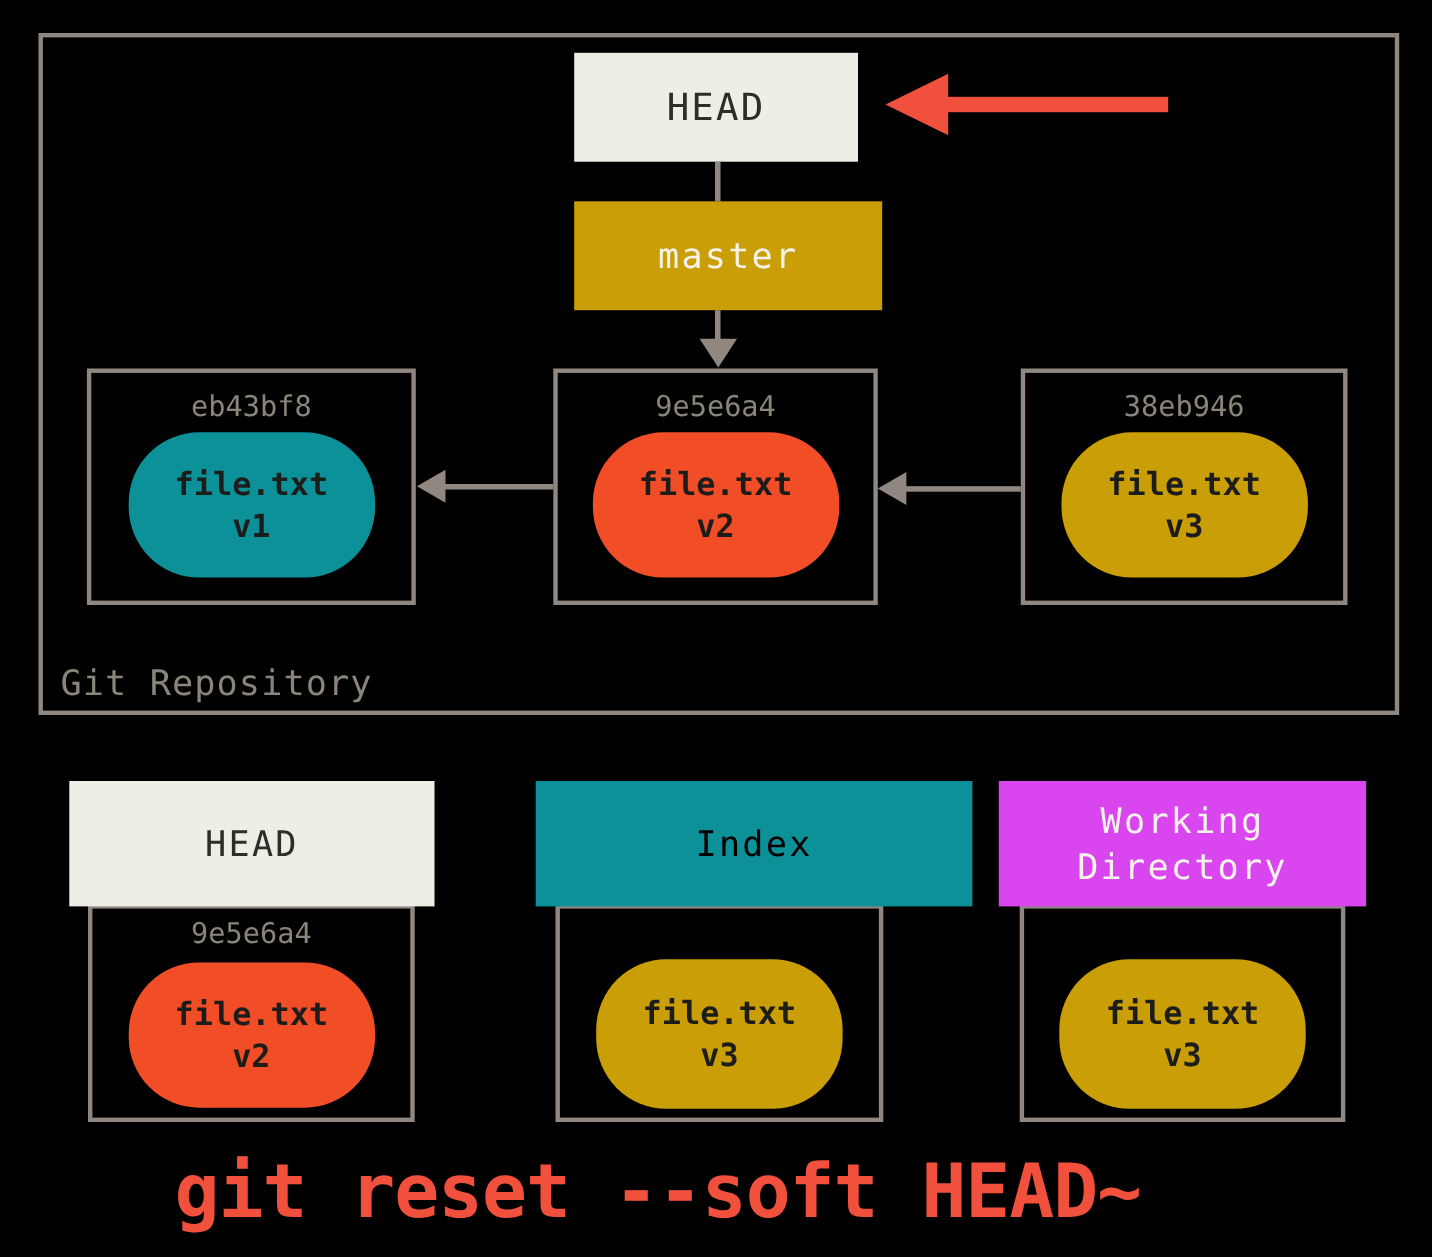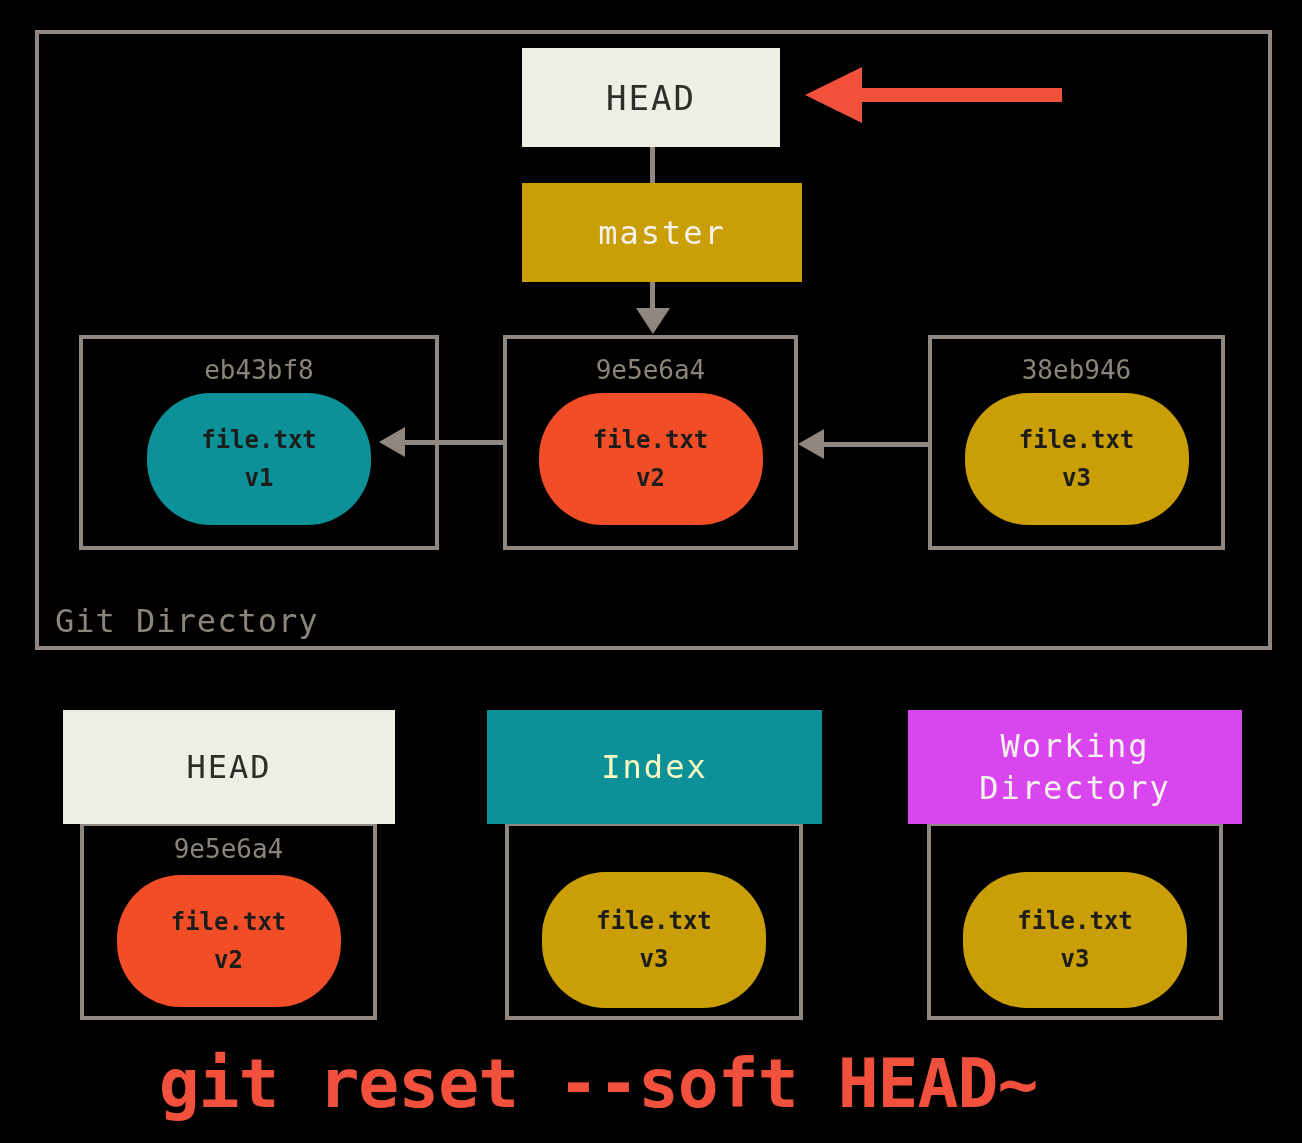"eb43bf8" .c1 { width: 360px -> 299px }
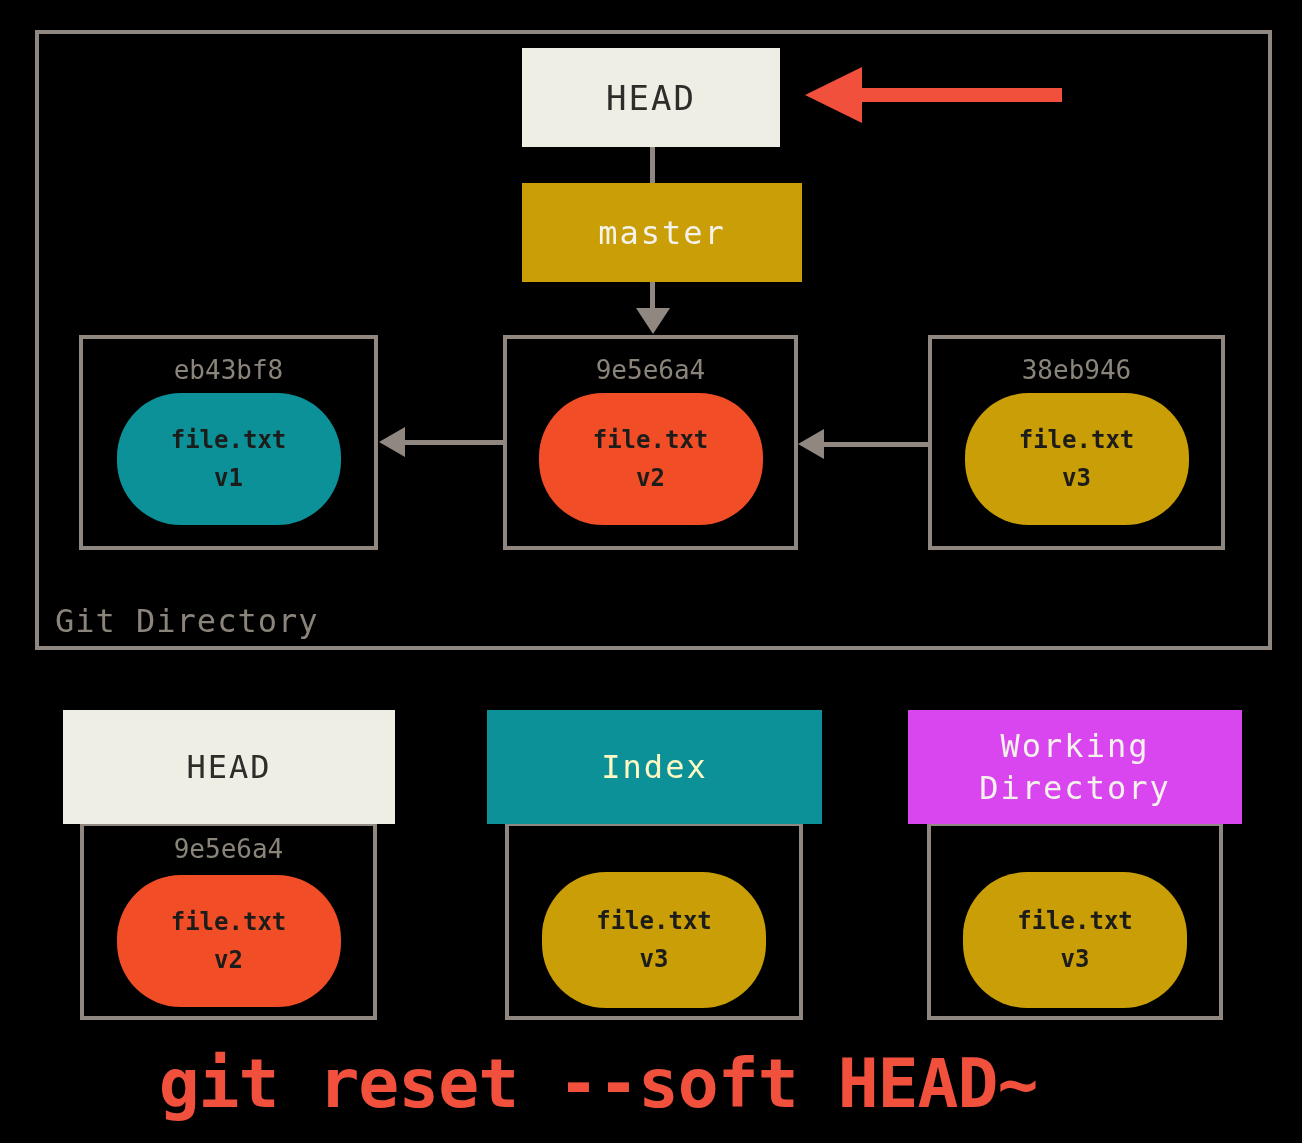"file.txt" .blob { font-size: 24px -> 29px }
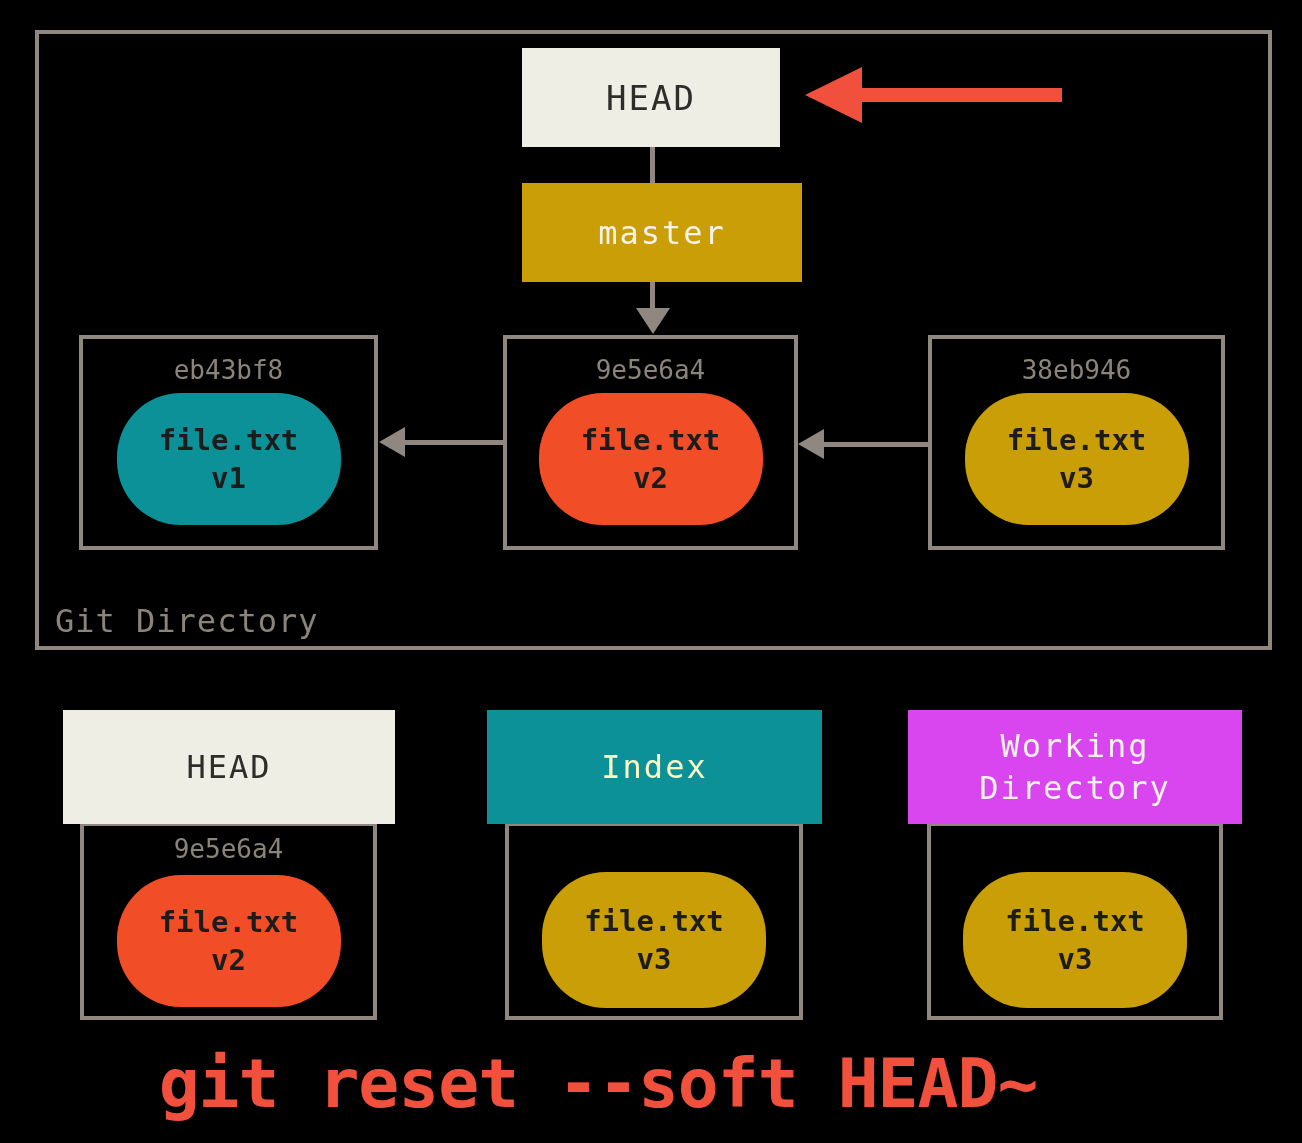"Git Directory" div.abs { text: Directory -> Repository }
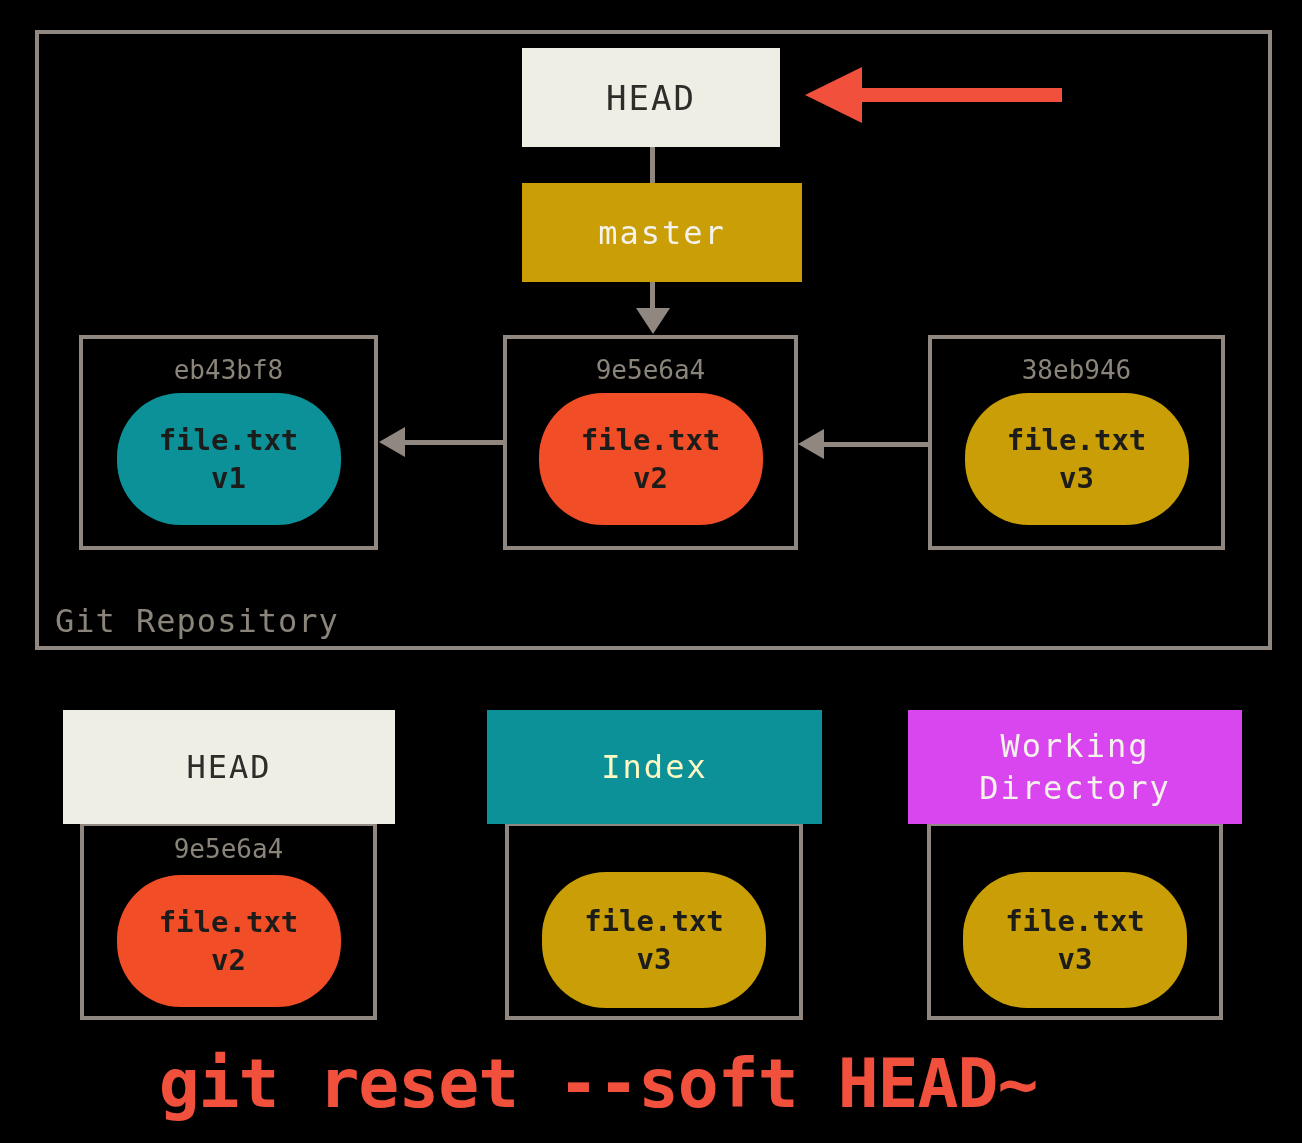"Index" .hdr-teal { color: #fef9c3 -> #000000; width: 335px -> 397px }
